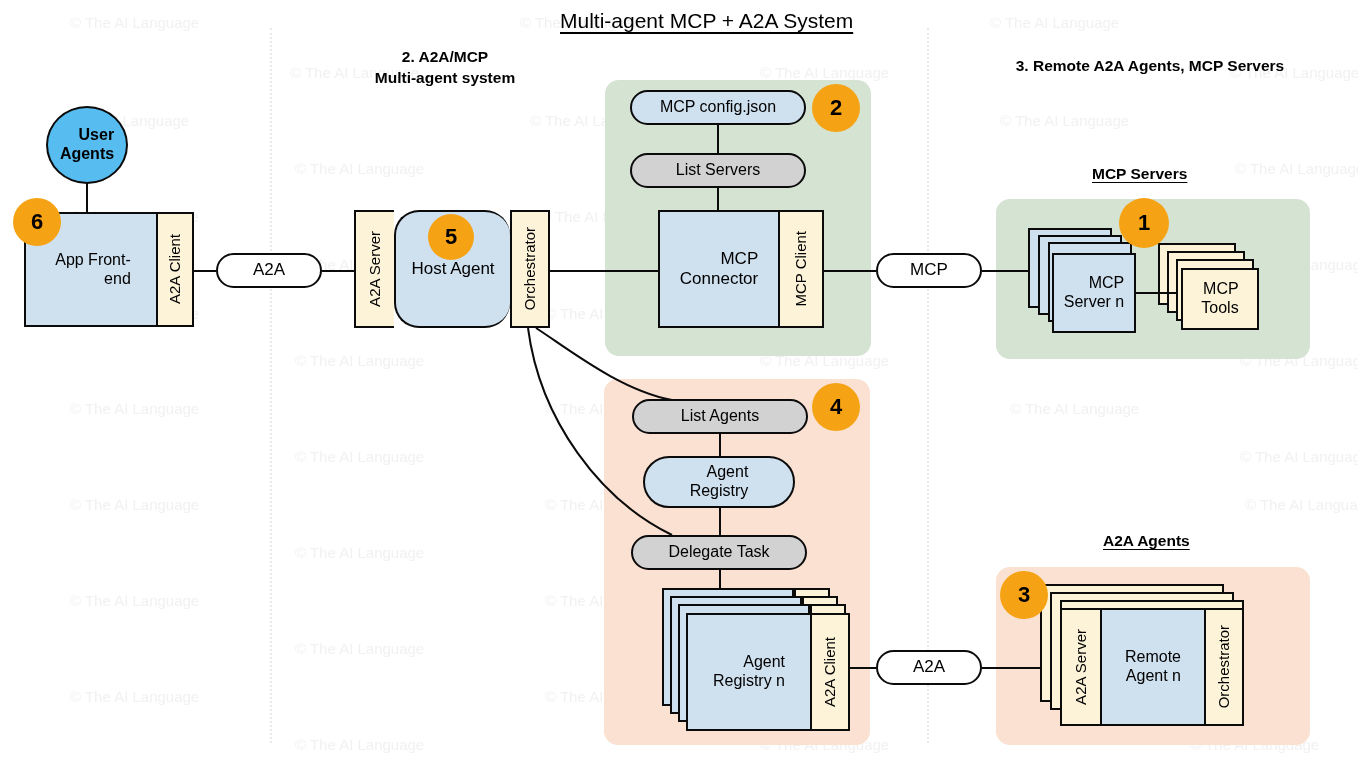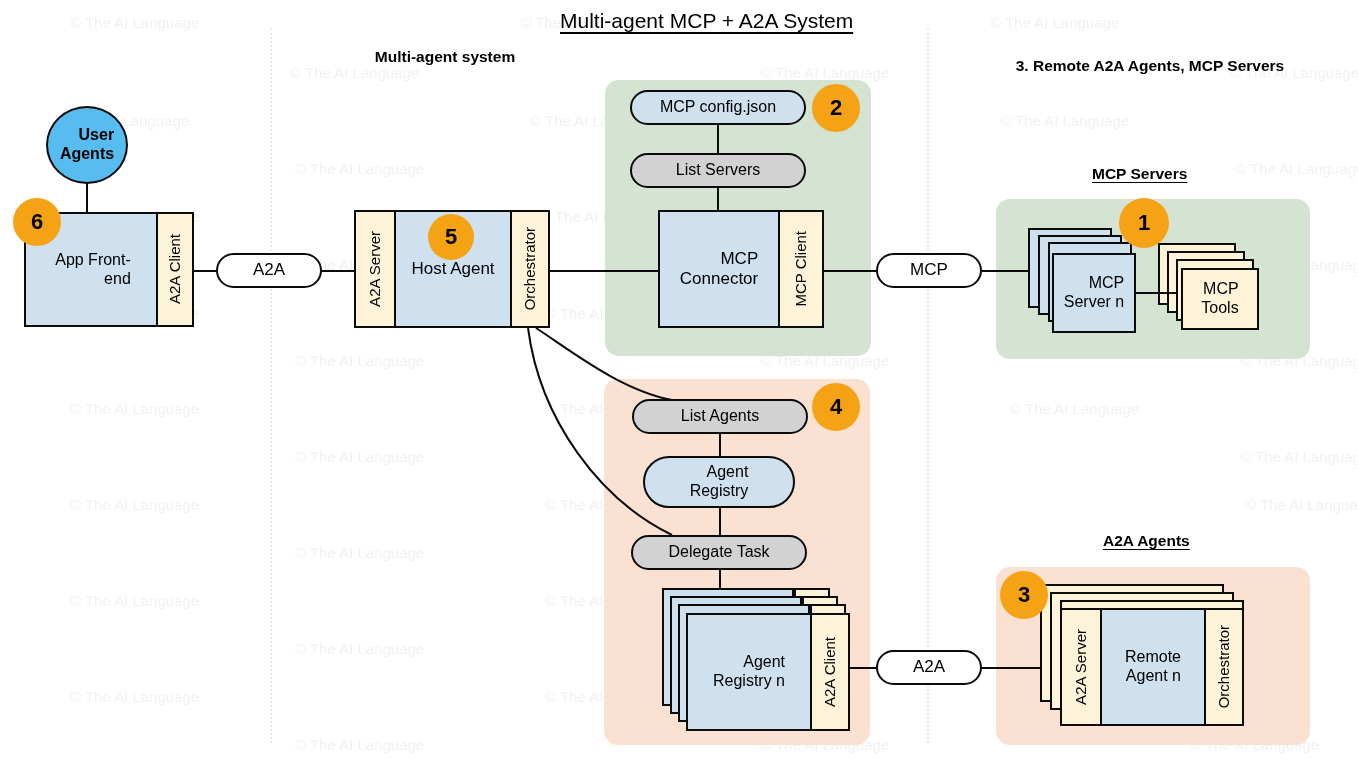"2. A2A/MCP" div { html: none -> <div>2. A2A/MCP</div> }
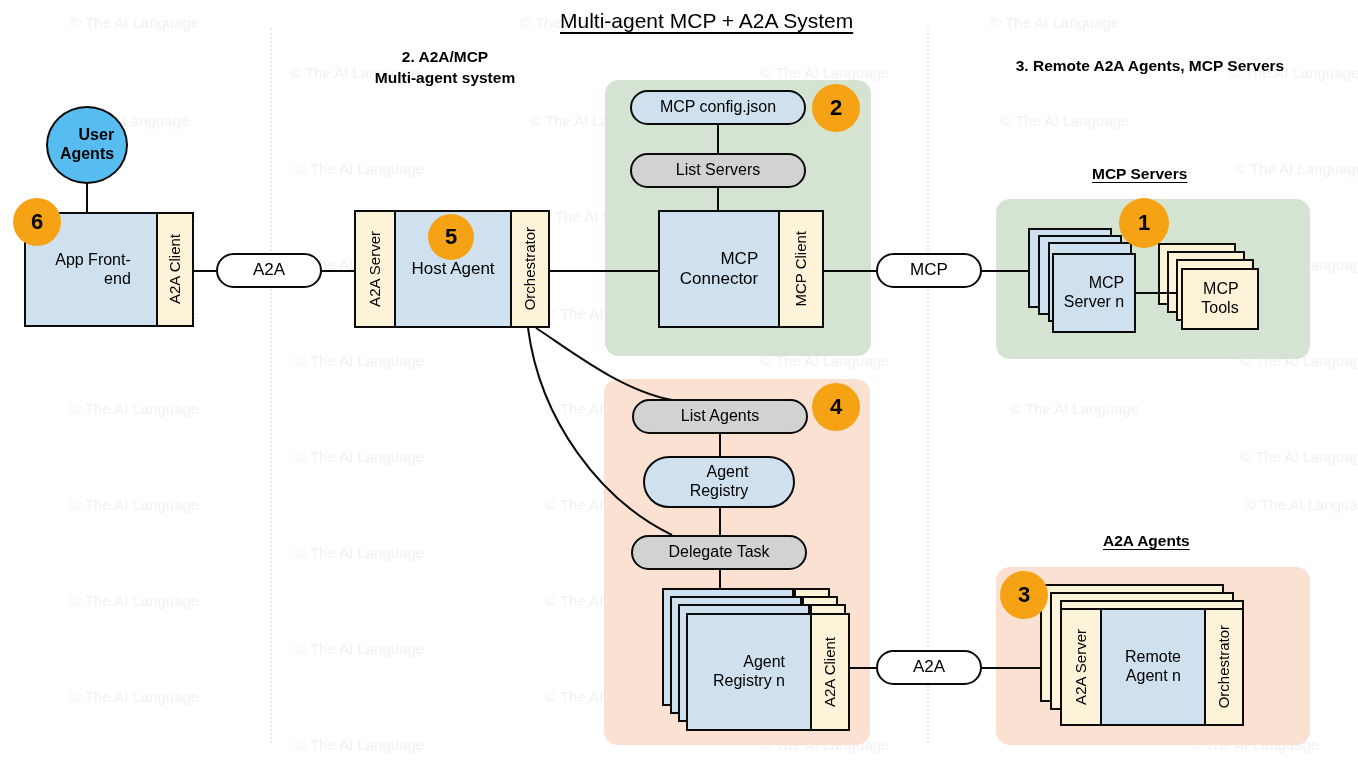"Host Agent" div.box { border-radius: none -> 25px }
